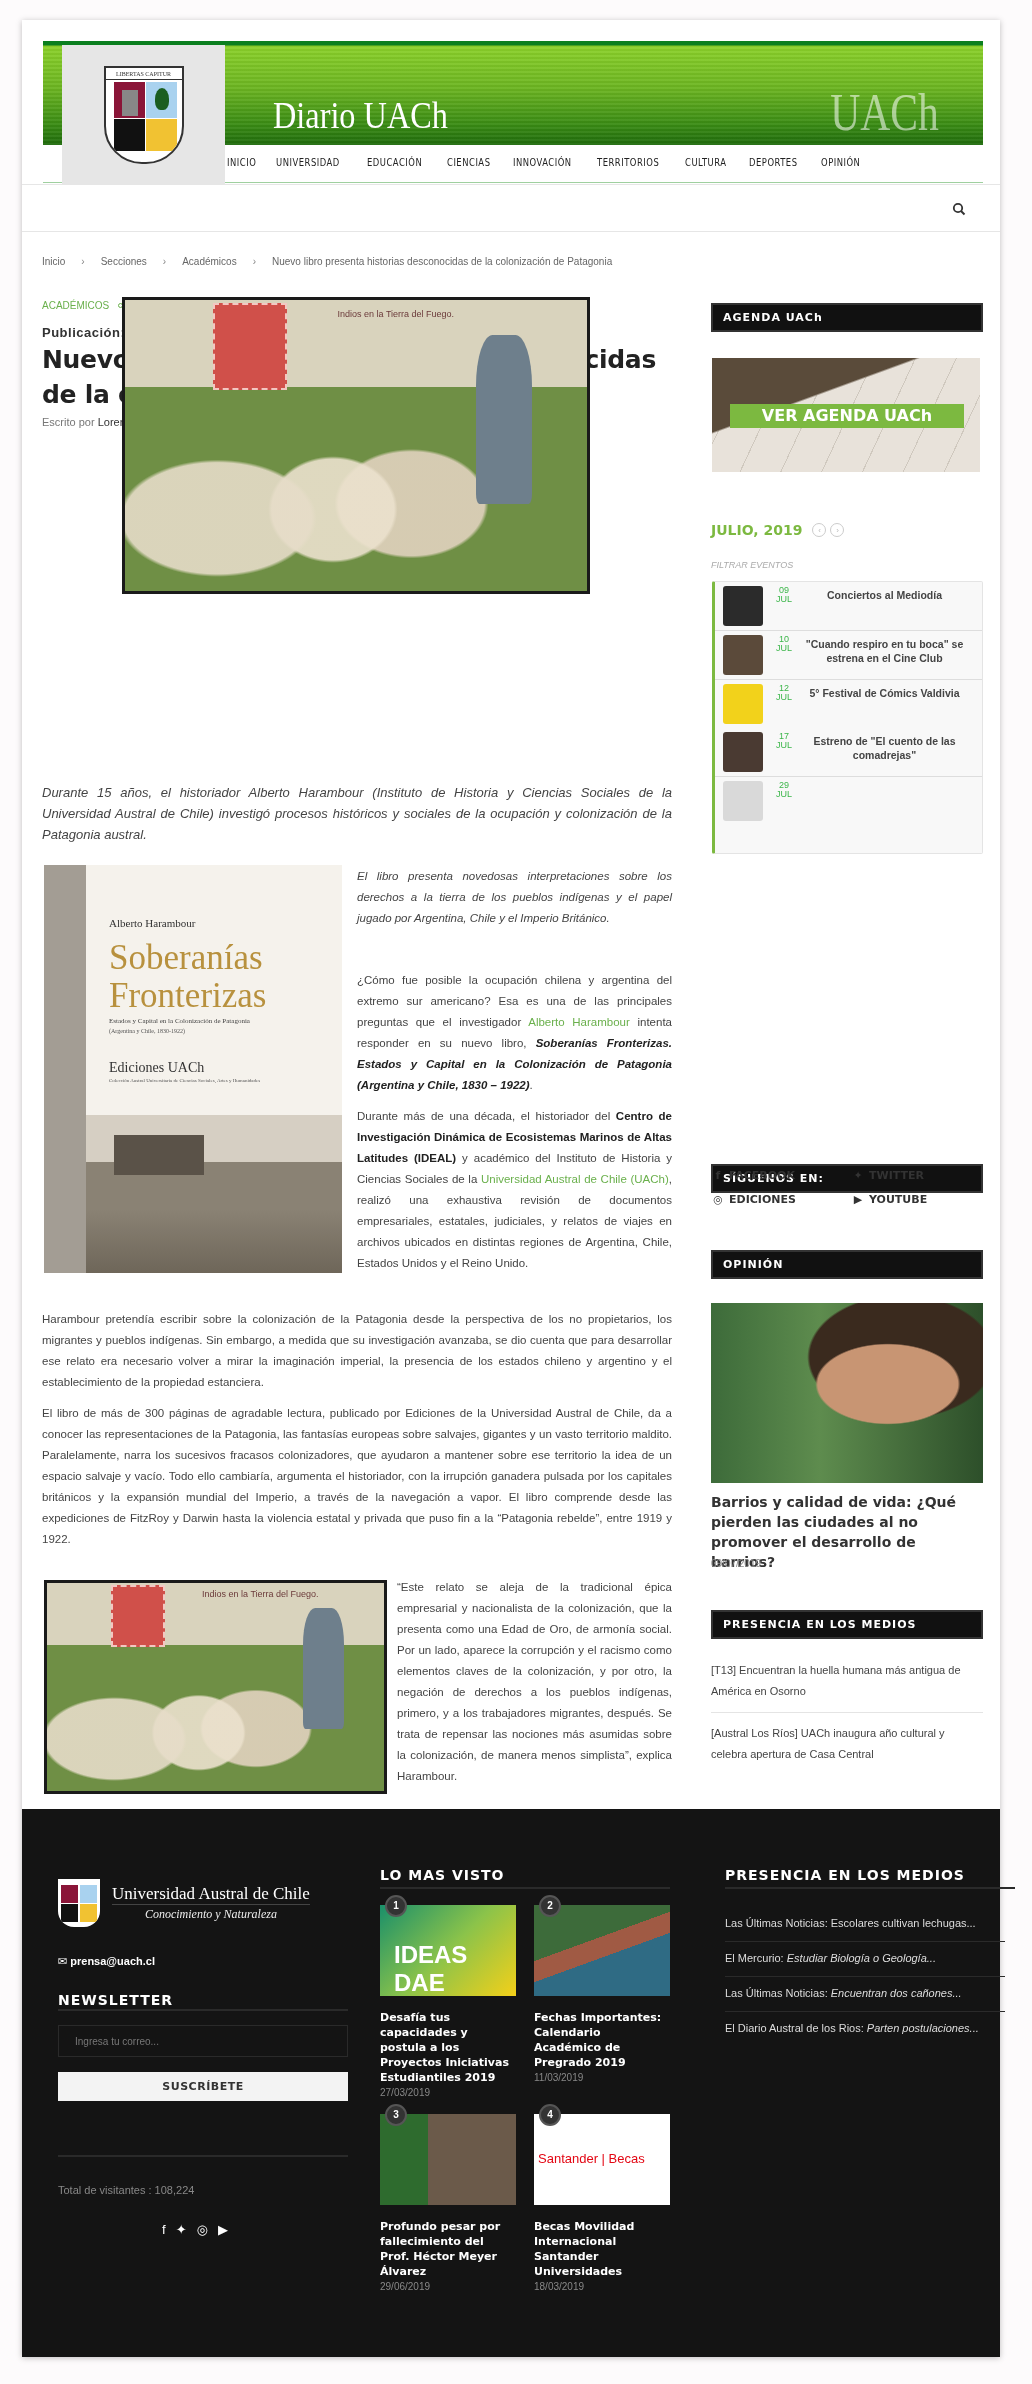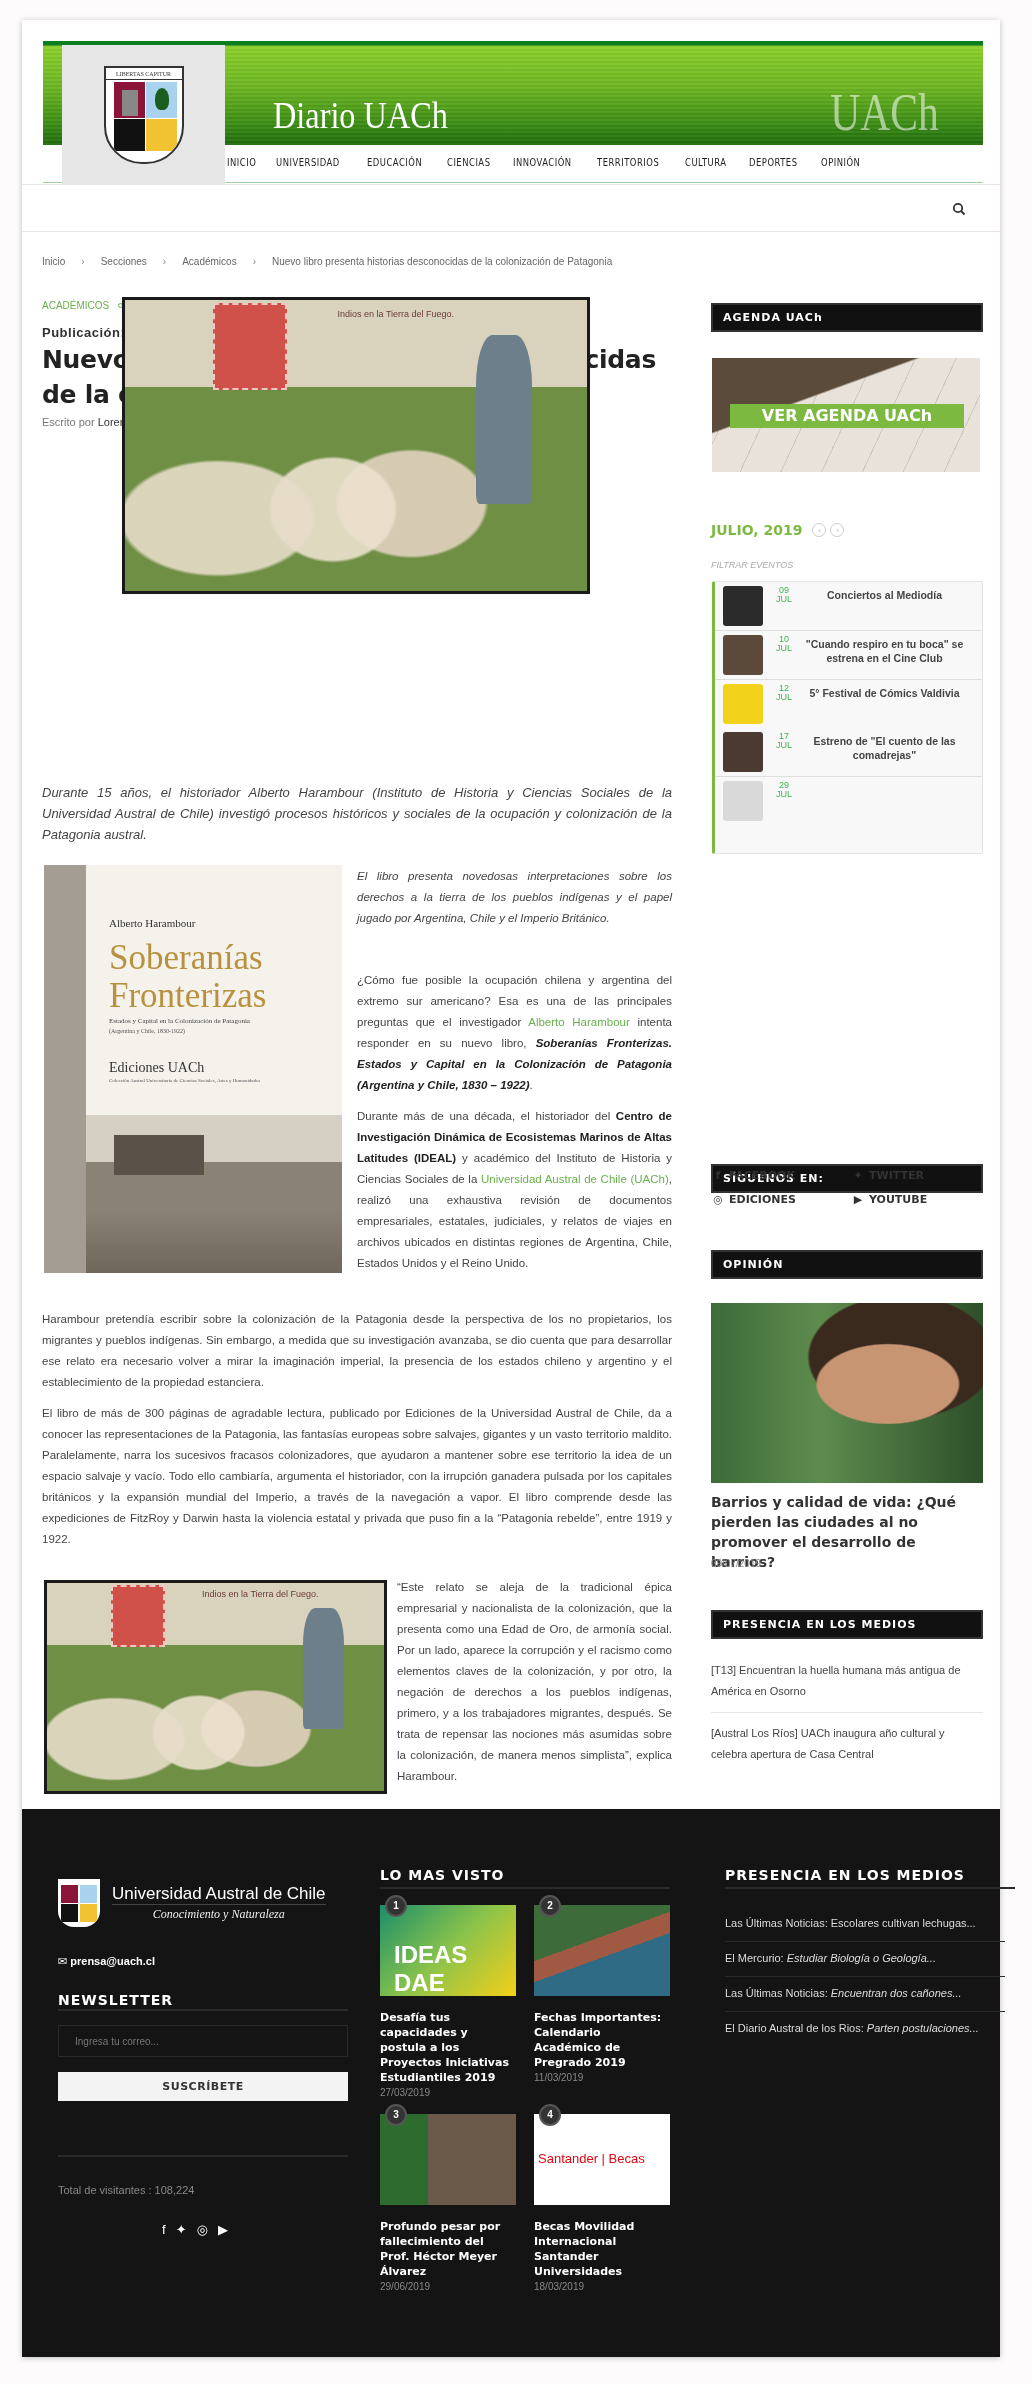"Universidad Austral de Chile" .f-uni { font-family: Liberation Sans, sans-serif -> Liberation Serif, serif }
